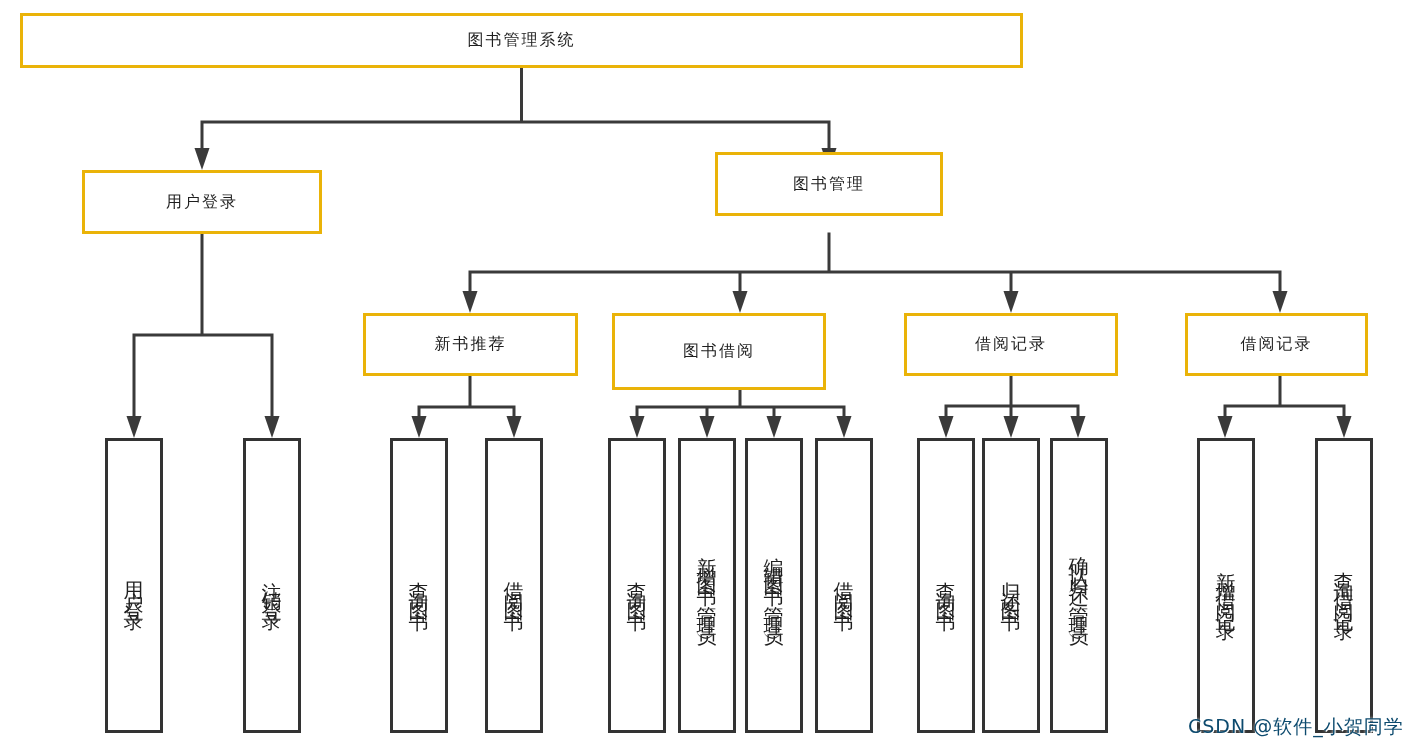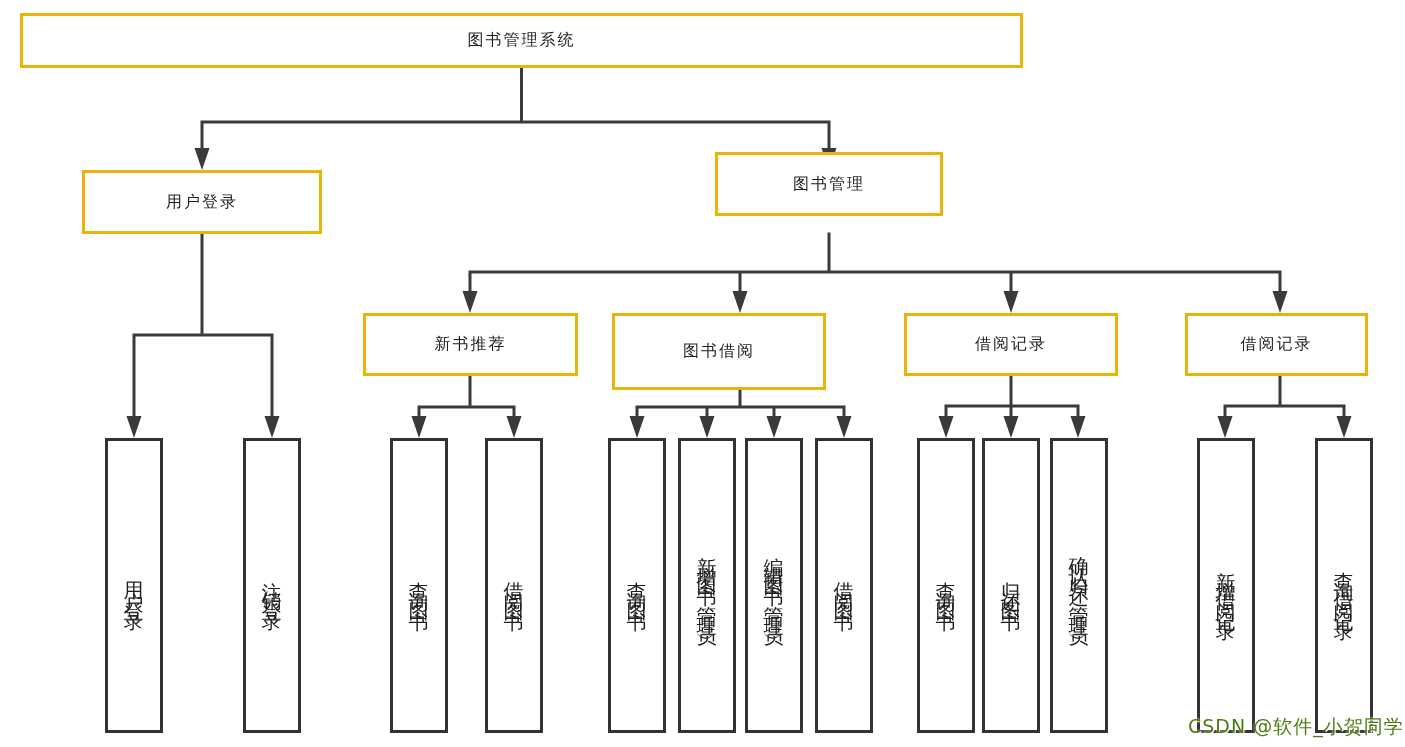"CSDN @软件_小贺同学" .watermark { color: #4d7c0f -> #0c4a6e }
